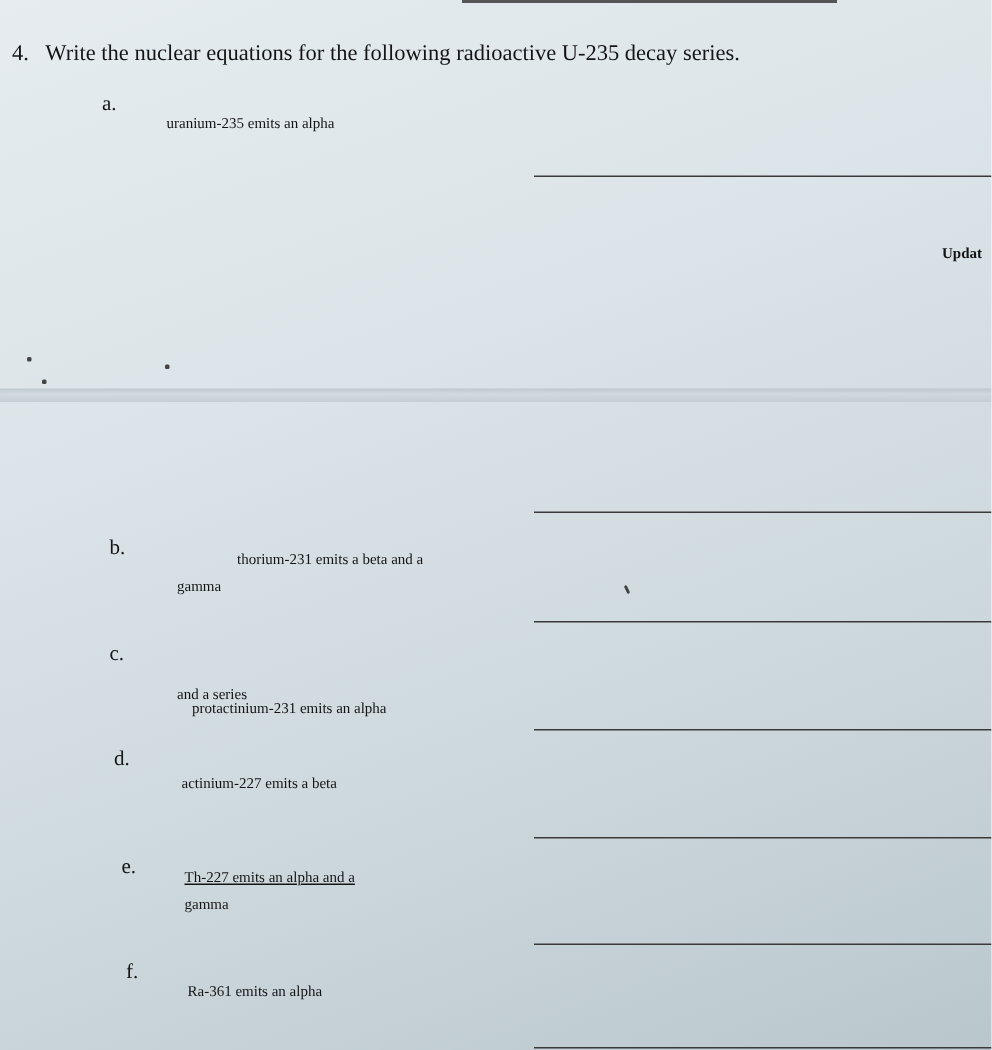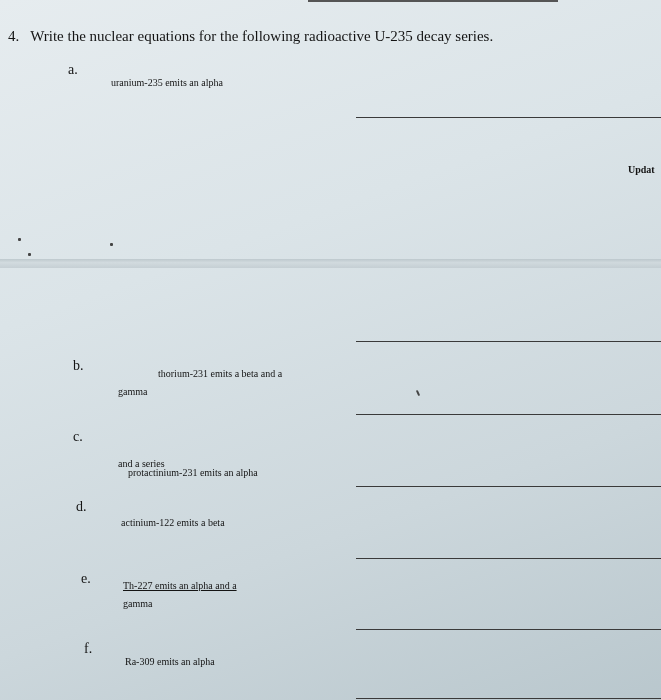"actinium-122 emits a beta" div.txt { text: actinium-122 -> actinium-227 }
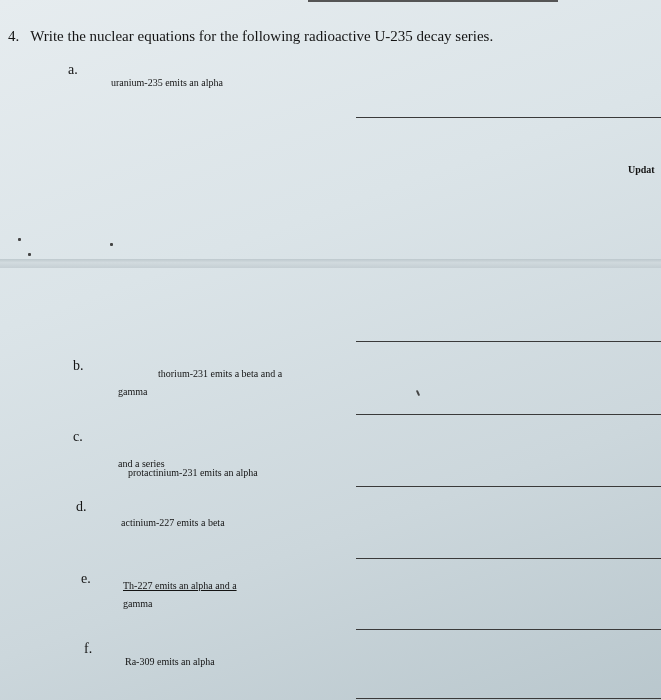"Ra-309 emits an alpha" div.txt { text: Ra-309 -> Ra-361 }
